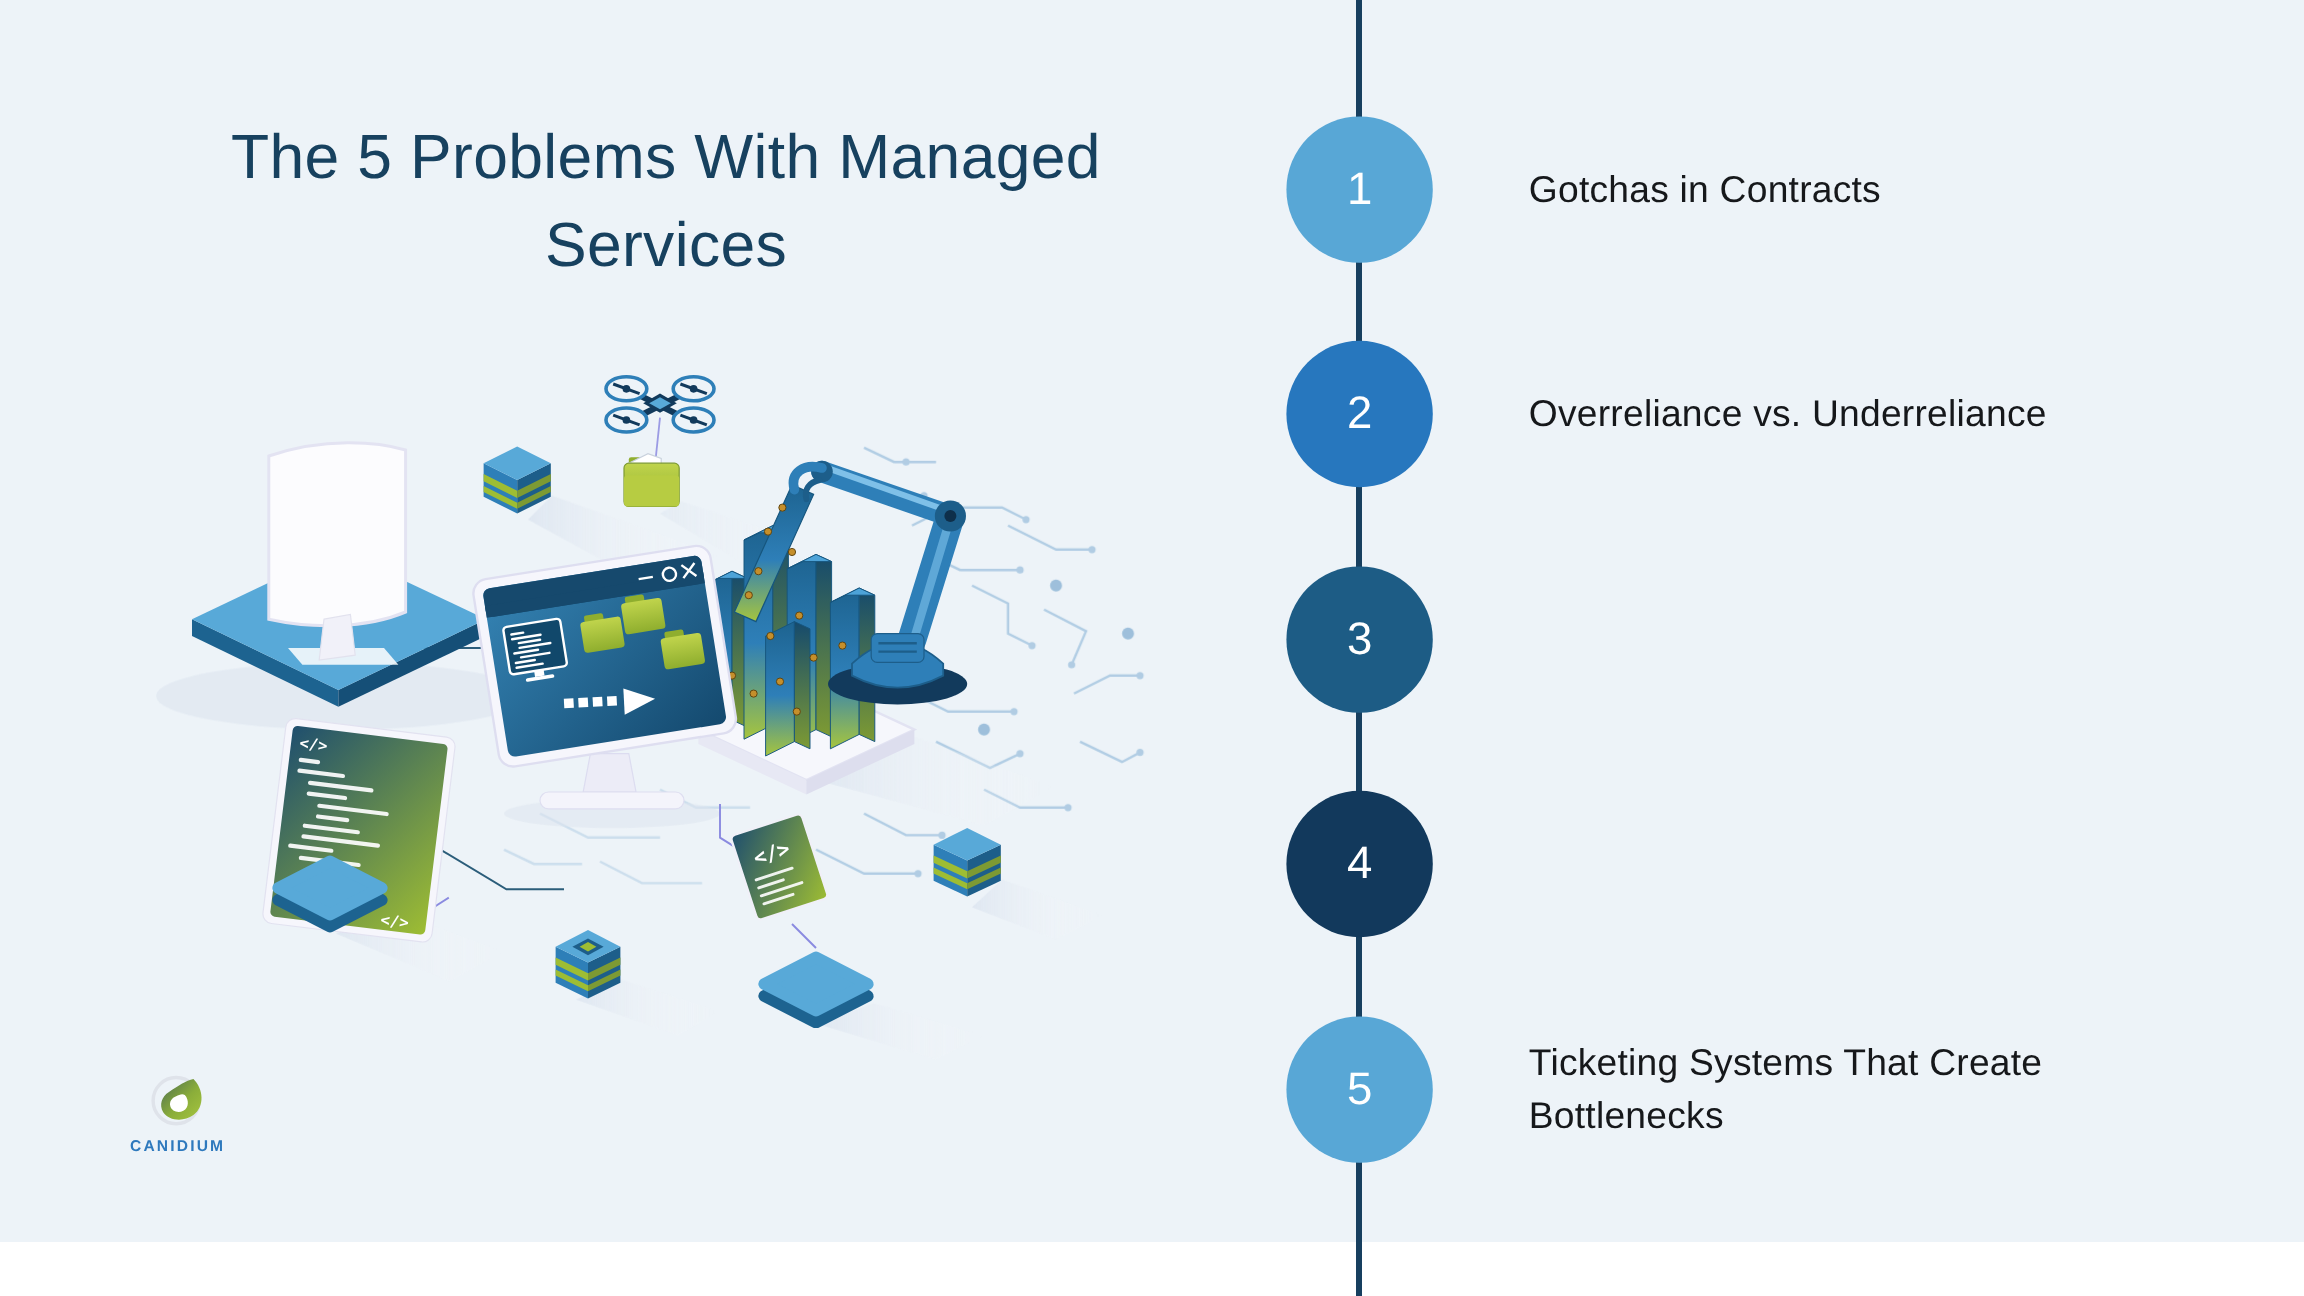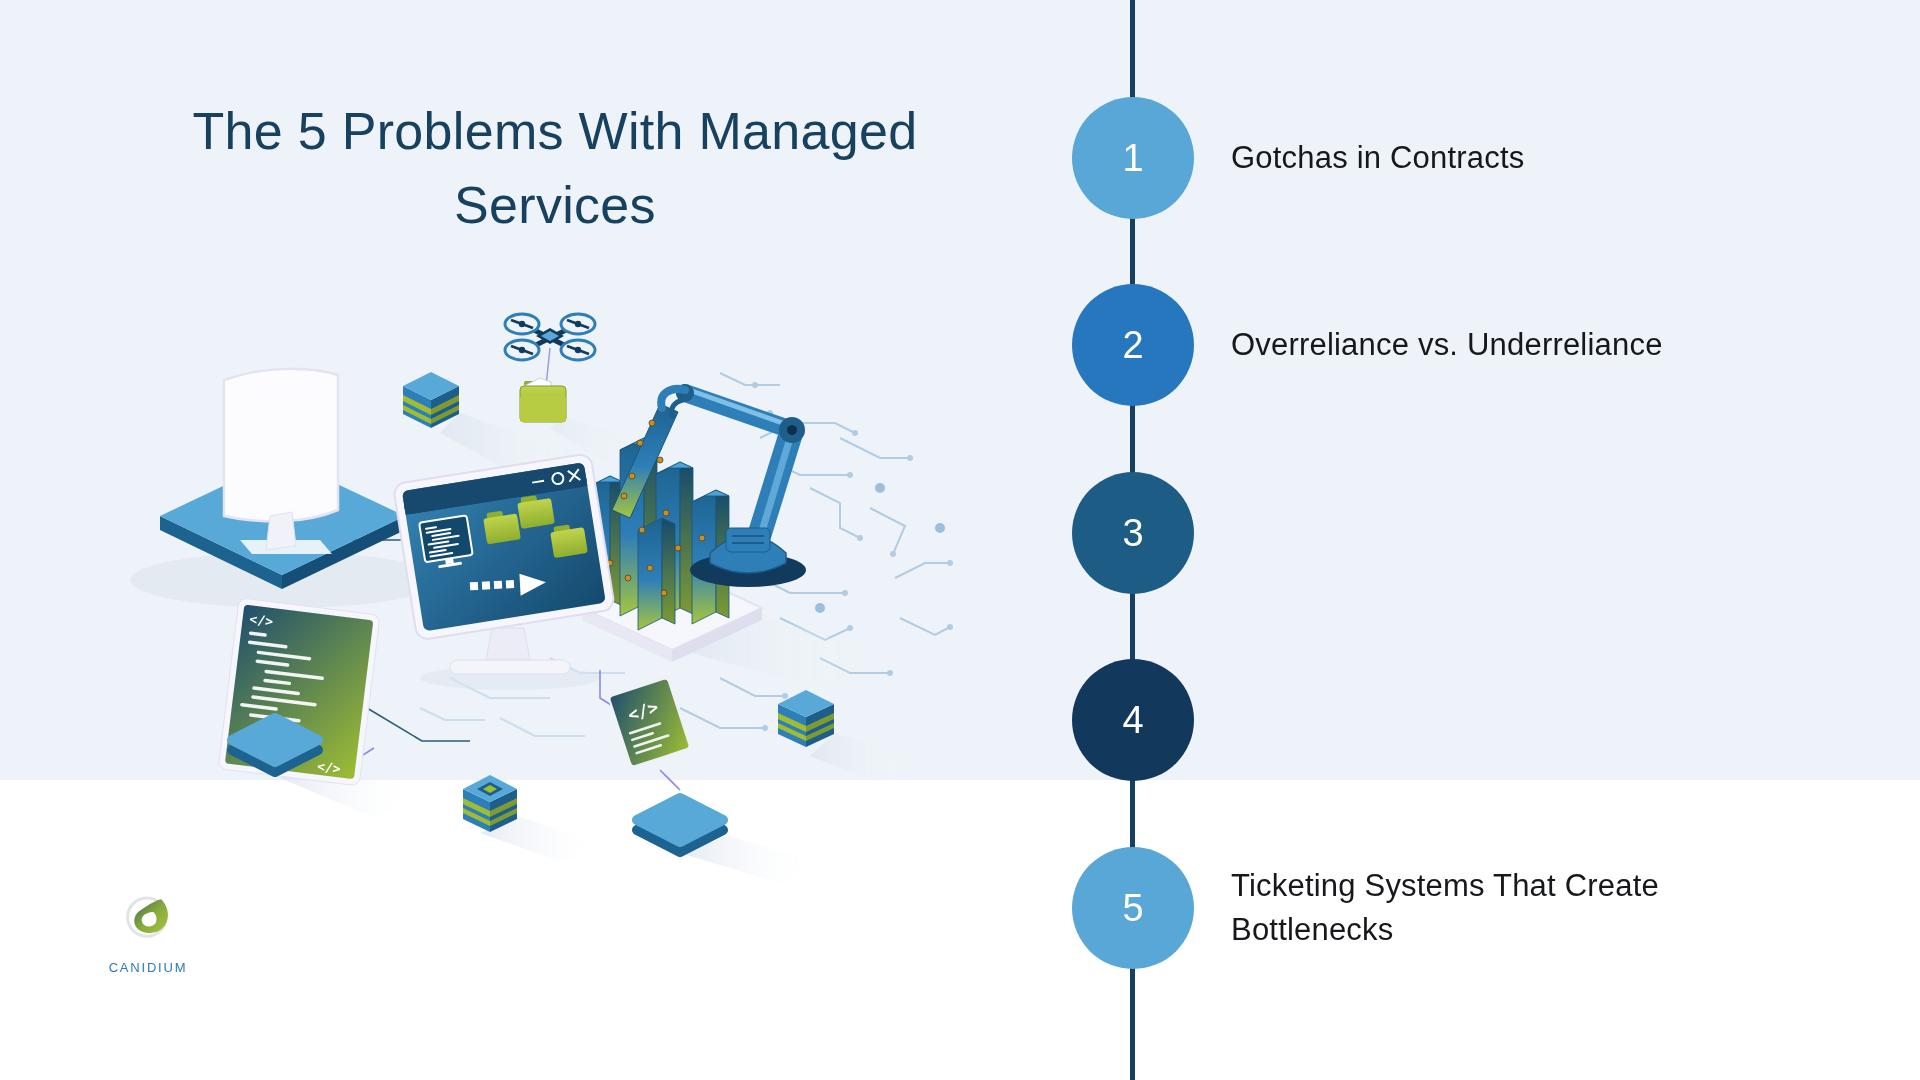"The 5 Problems With Managed" #canvas { height: 780px -> 1035px }
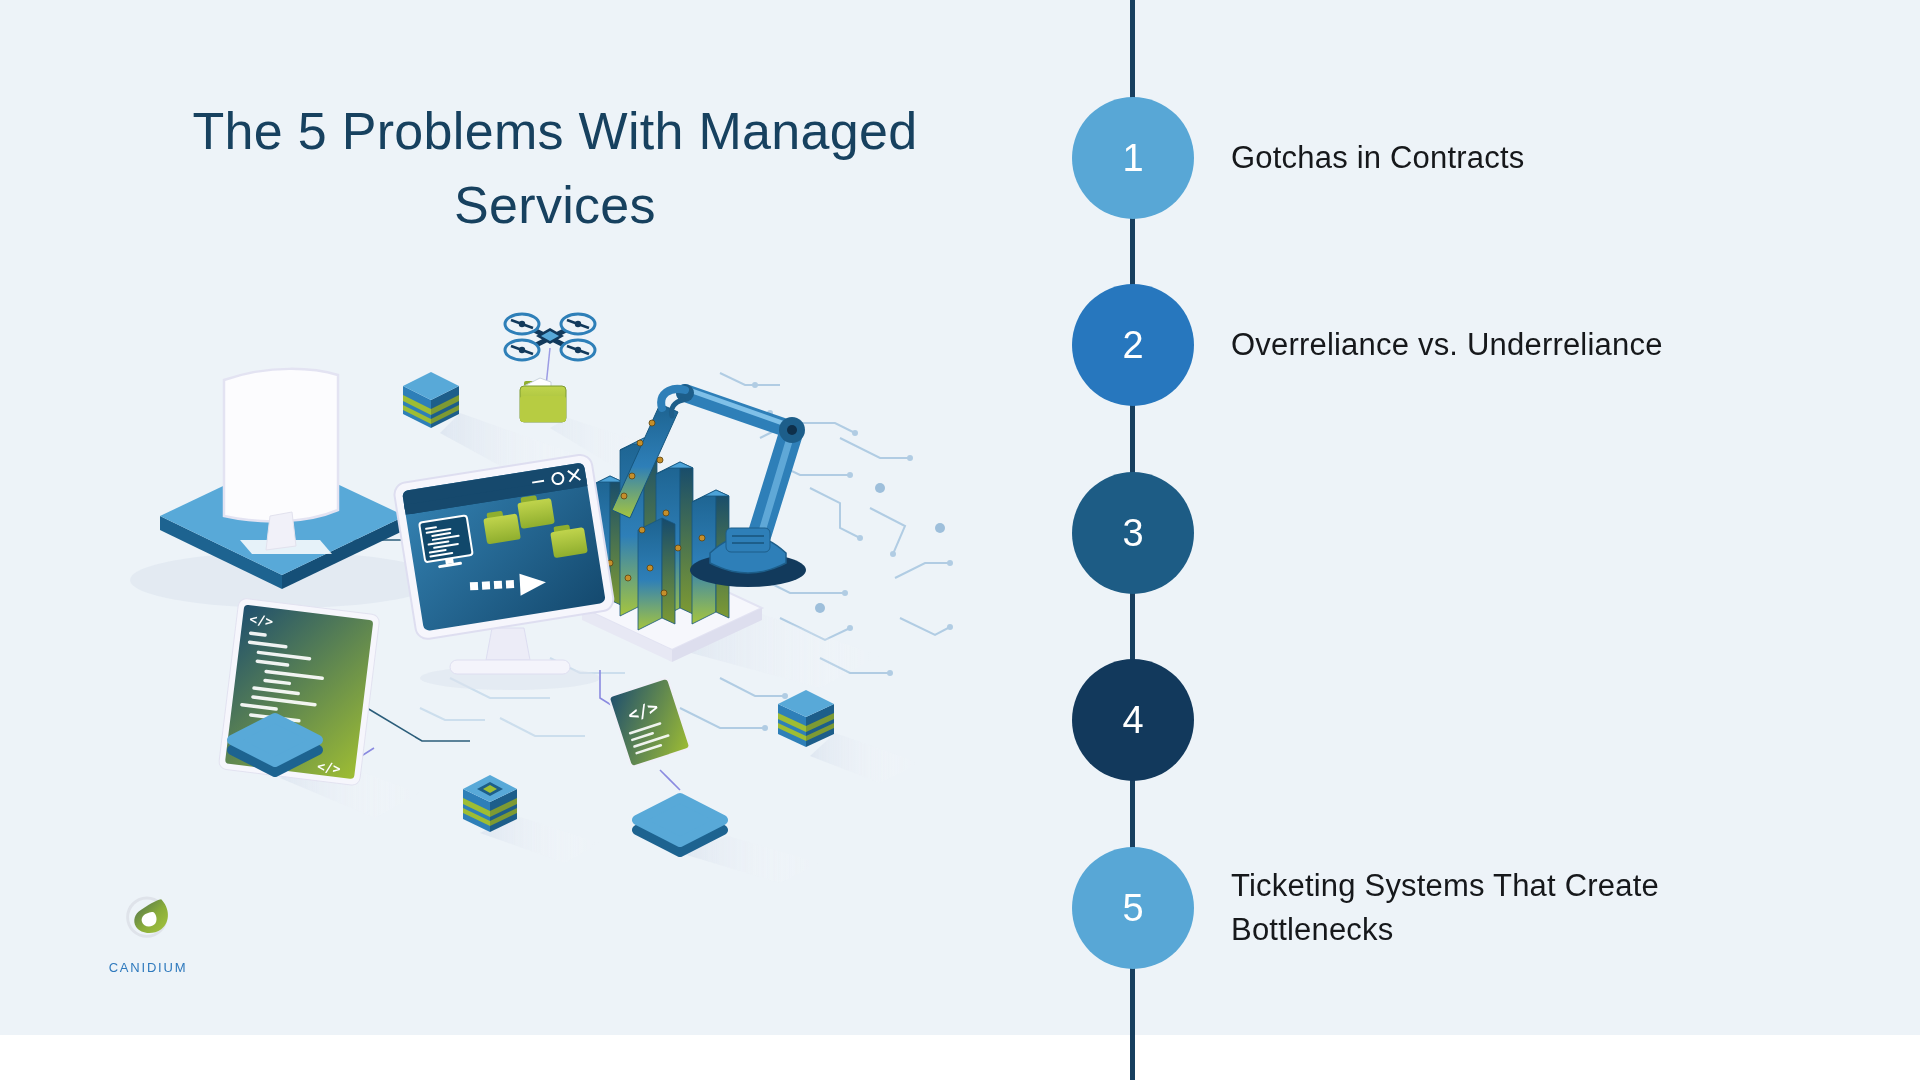"Gotchas in Contracts" .tl-label { margin-left: 37px -> 80px }
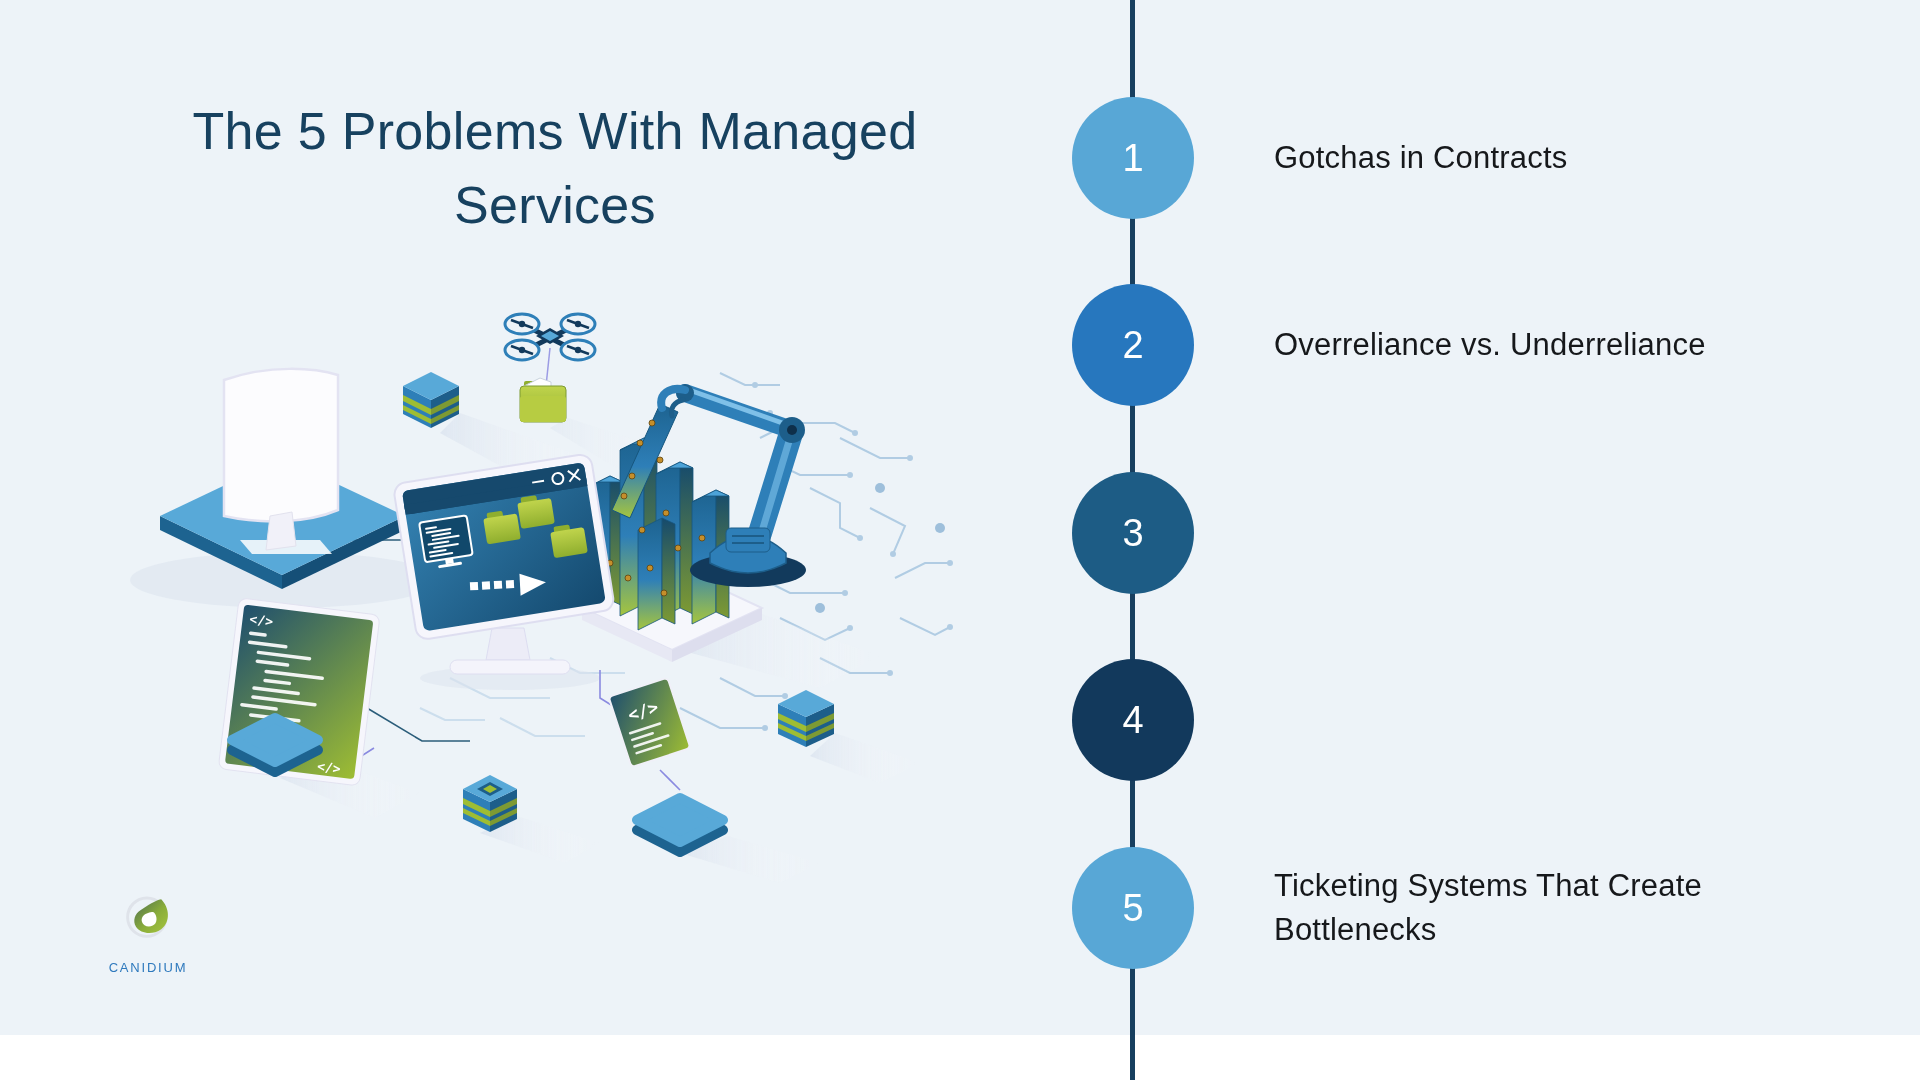"CANIDIUM" .logo-text { font-weight: 400 -> 700; margin-top: 16px -> 2px }
